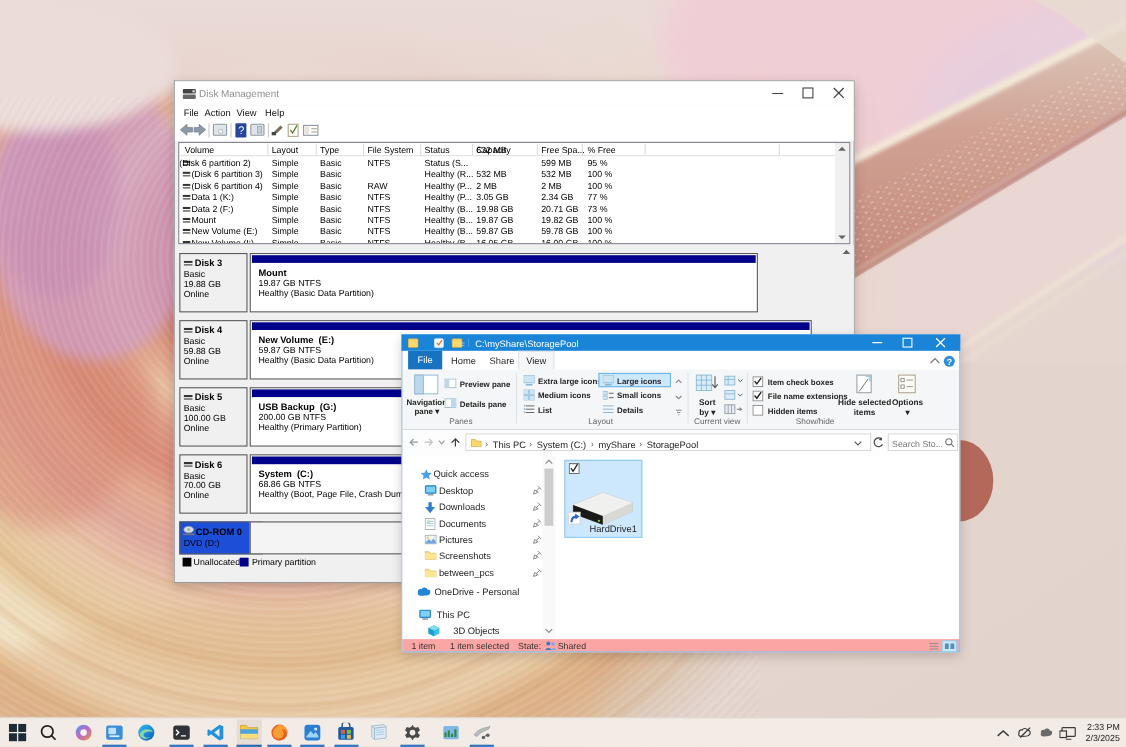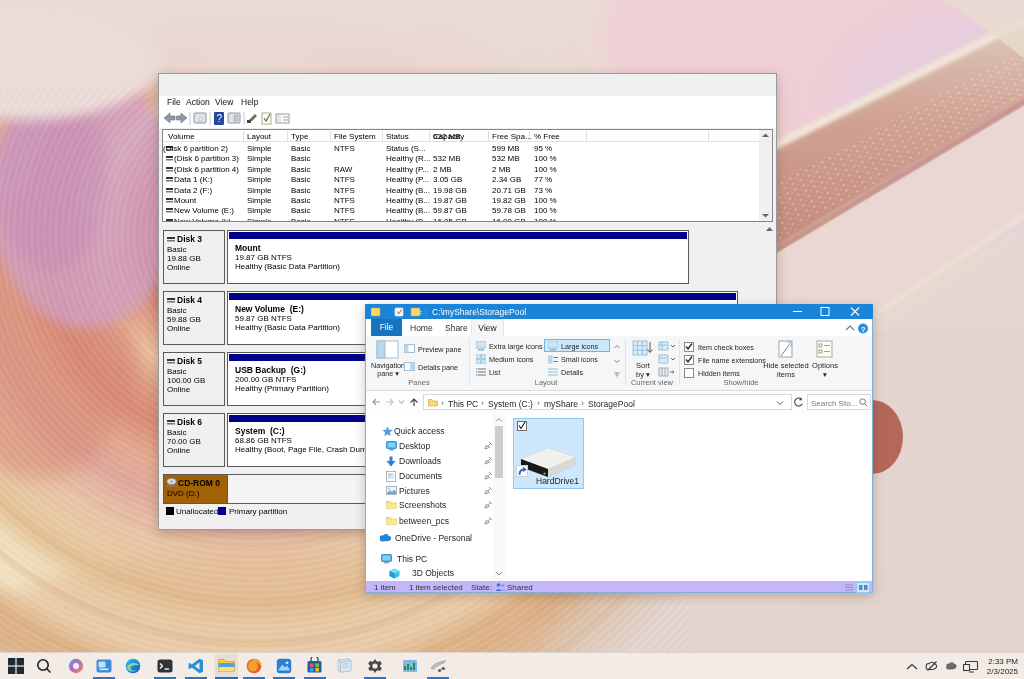"Disk Management" div.titlebar { html: none -> <div> <svg> <rect></rect> <rect></rect> <rect></rect> </svg> <span>Disk Management</span> <svg> <line></line> <rect></rect> <path></path> </svg> </div> }
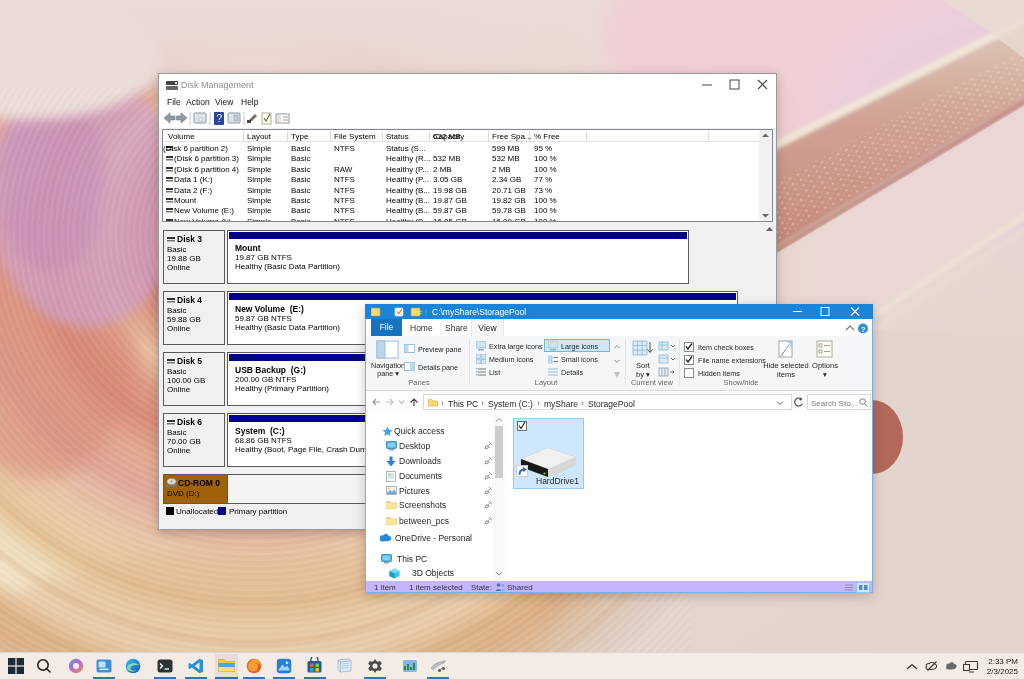"Preview pane" .rtxt { font-weight: none -> bold }
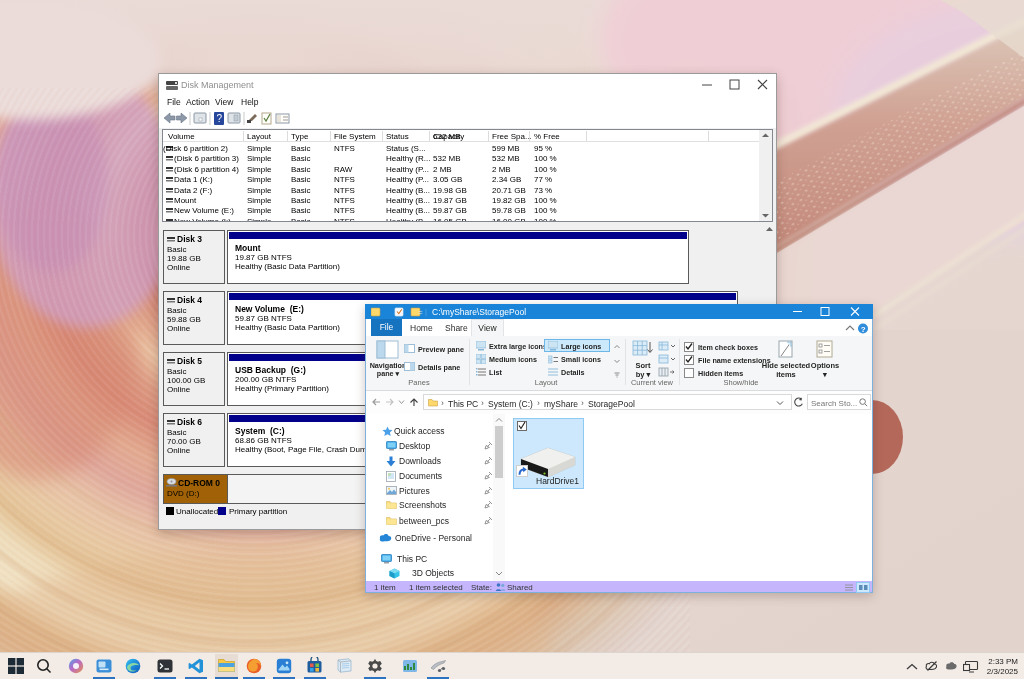"CD-ROM 0" div.cell { background: #a16207 -> #1d4ed8 }
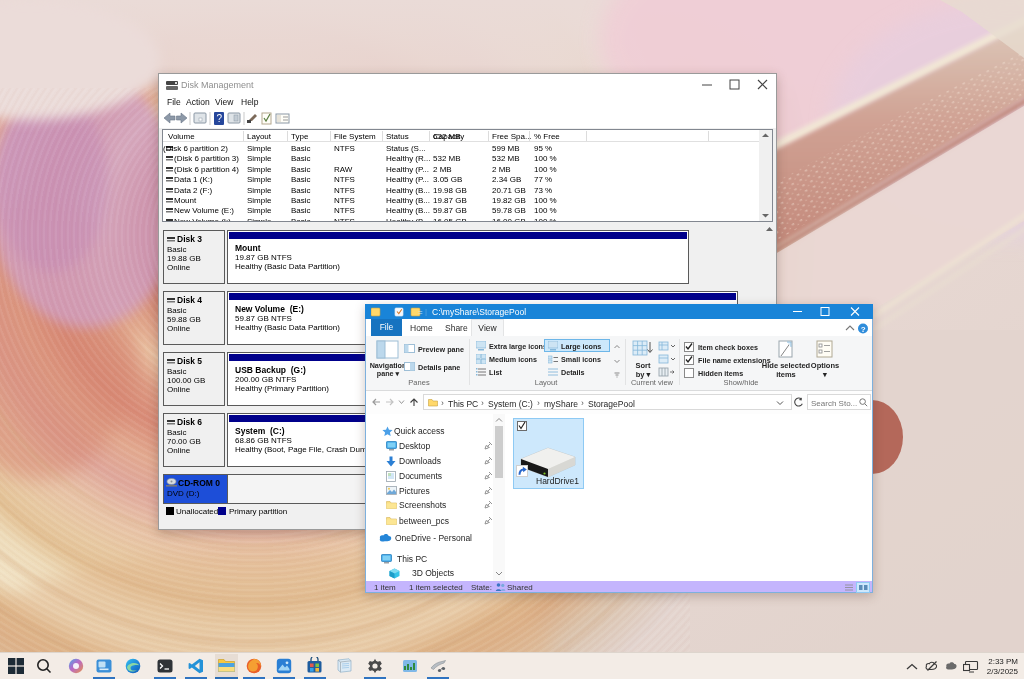"1 item" #ex .status { background: #c4b5fd -> #fca5a5 }
